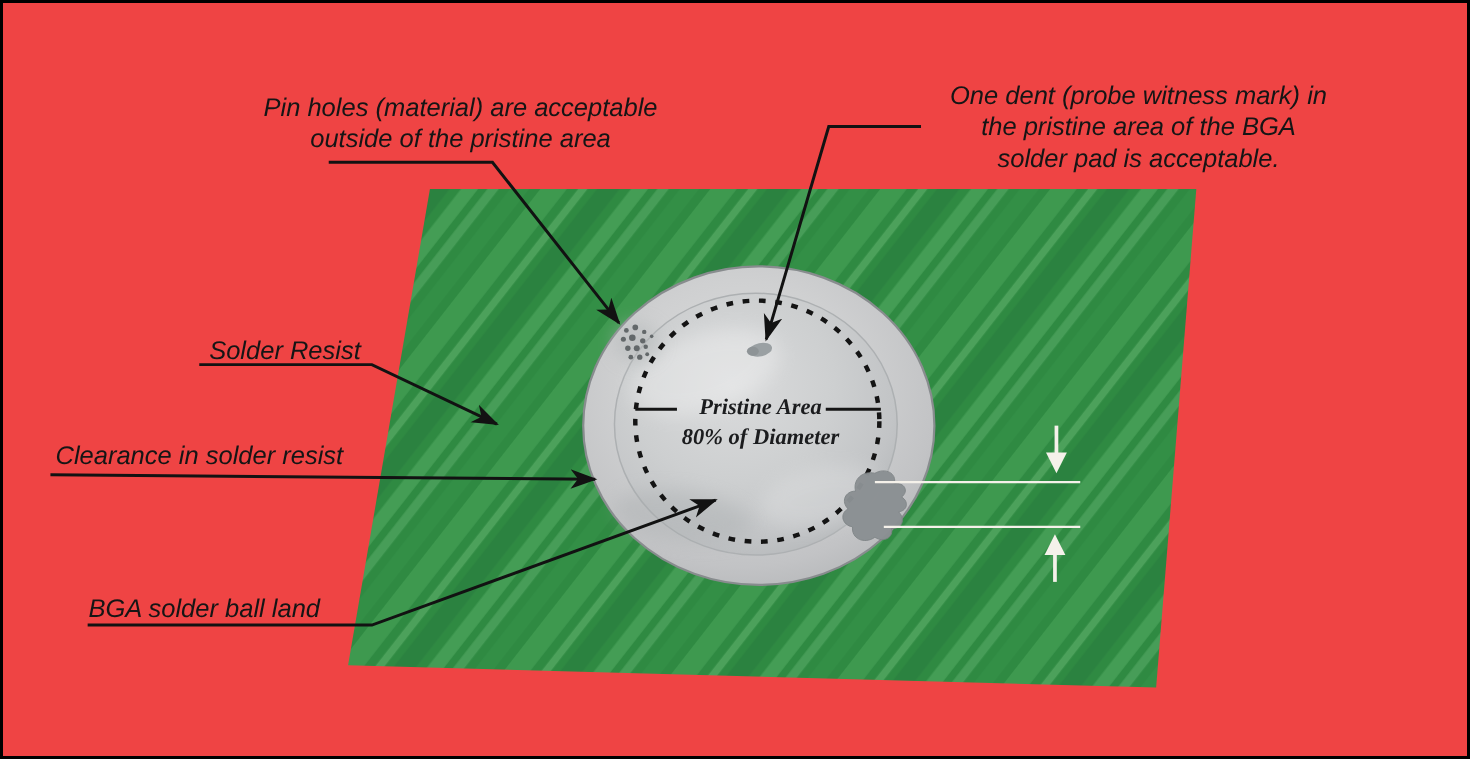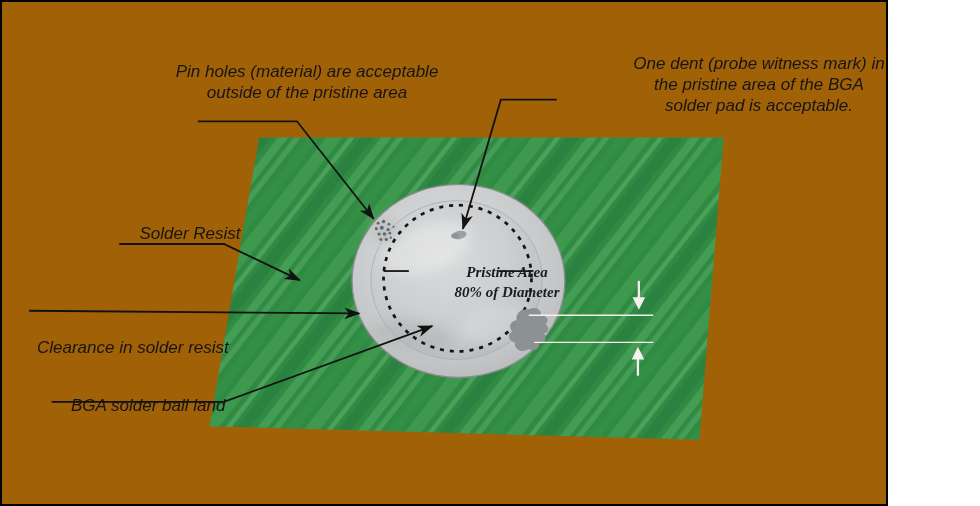"Pin holes (material) are acceptable" .canvas { background: #a16207 -> #ef4444; width: 888px -> 980px }
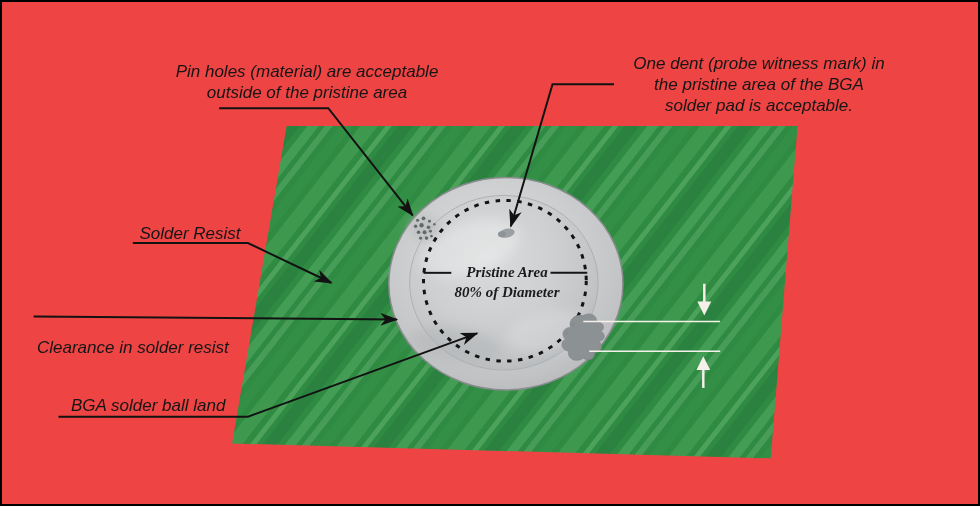"Clearance in solder resist" div.label { margin-top: 44px -> none }
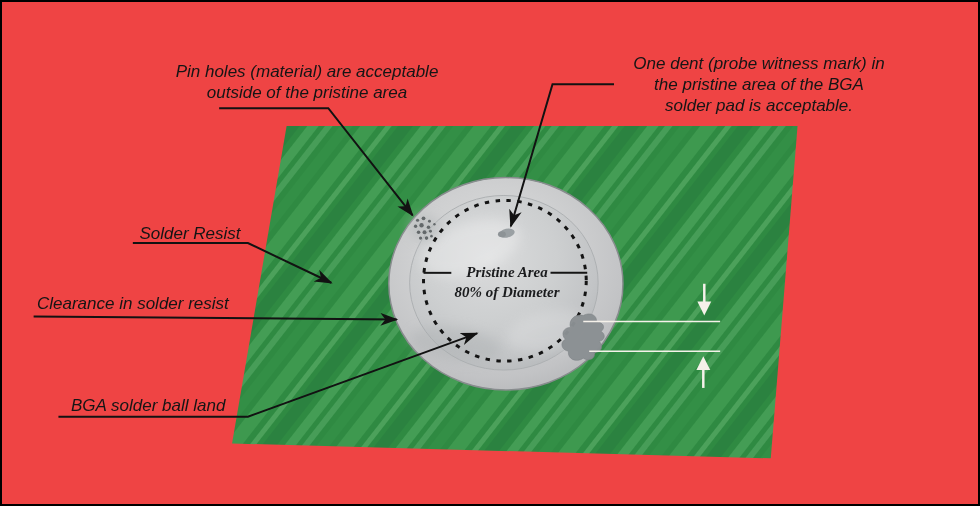"BGA solder ball land" div.label { margin-left: 12px -> none }
